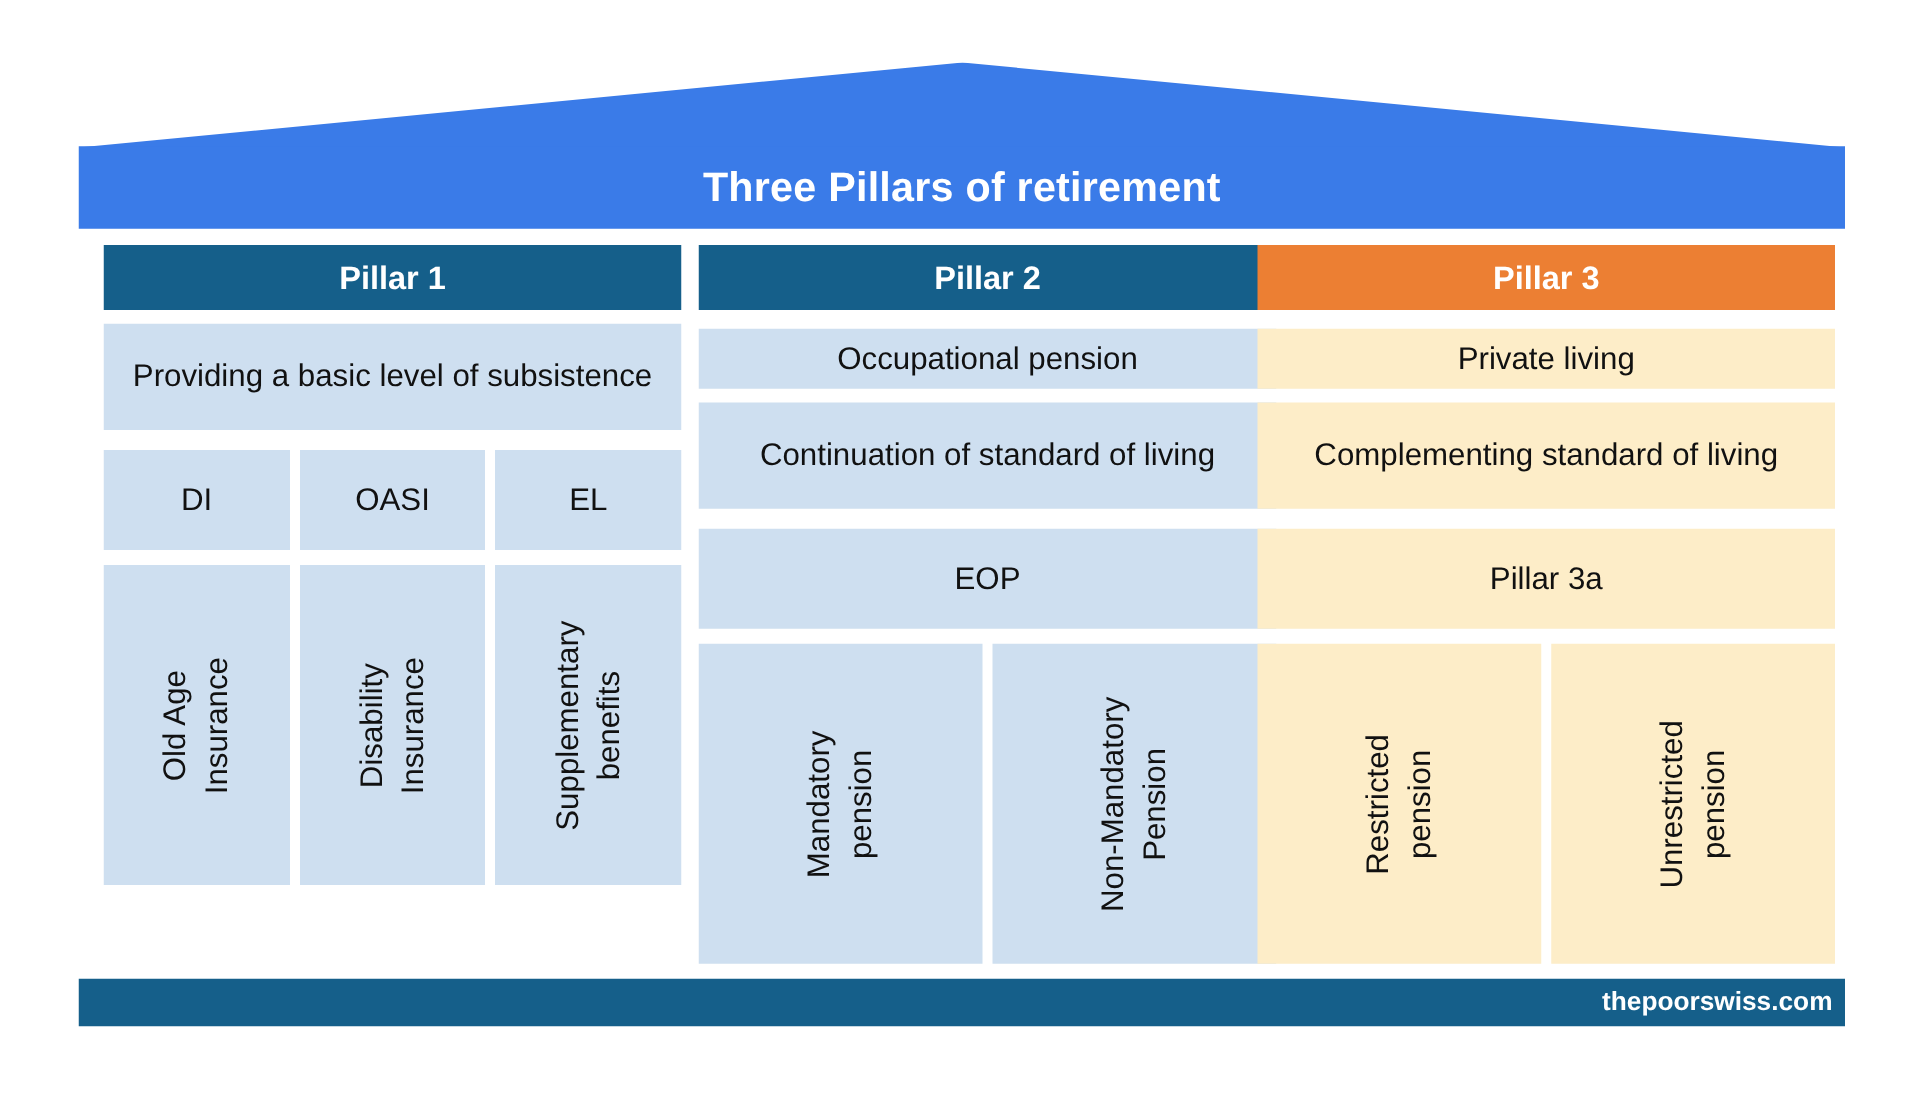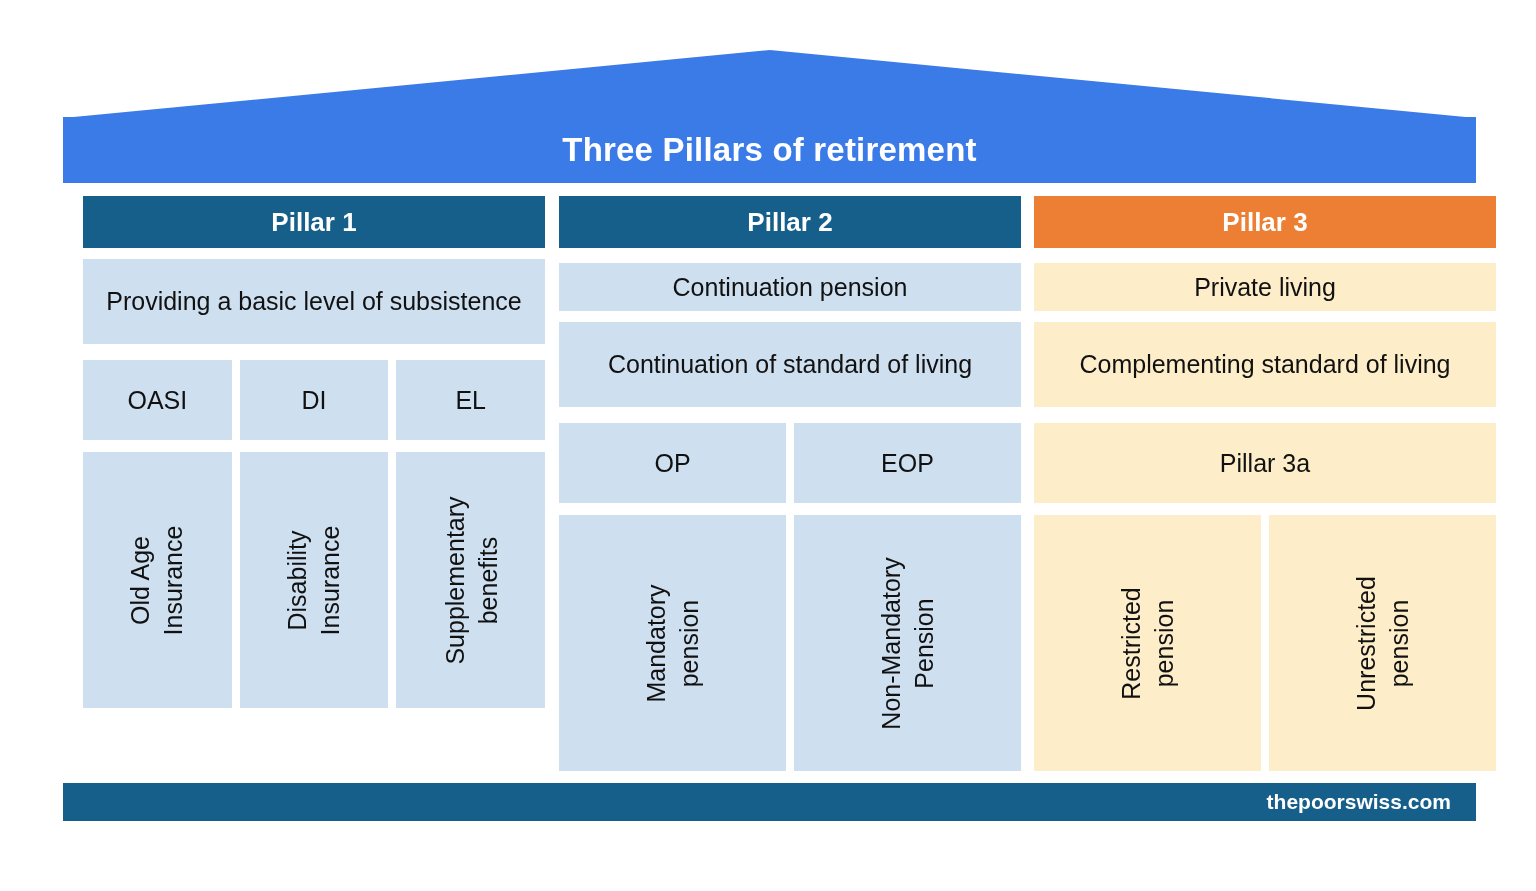"Pillar 3" .col-3 { left: 1014px -> 986px }
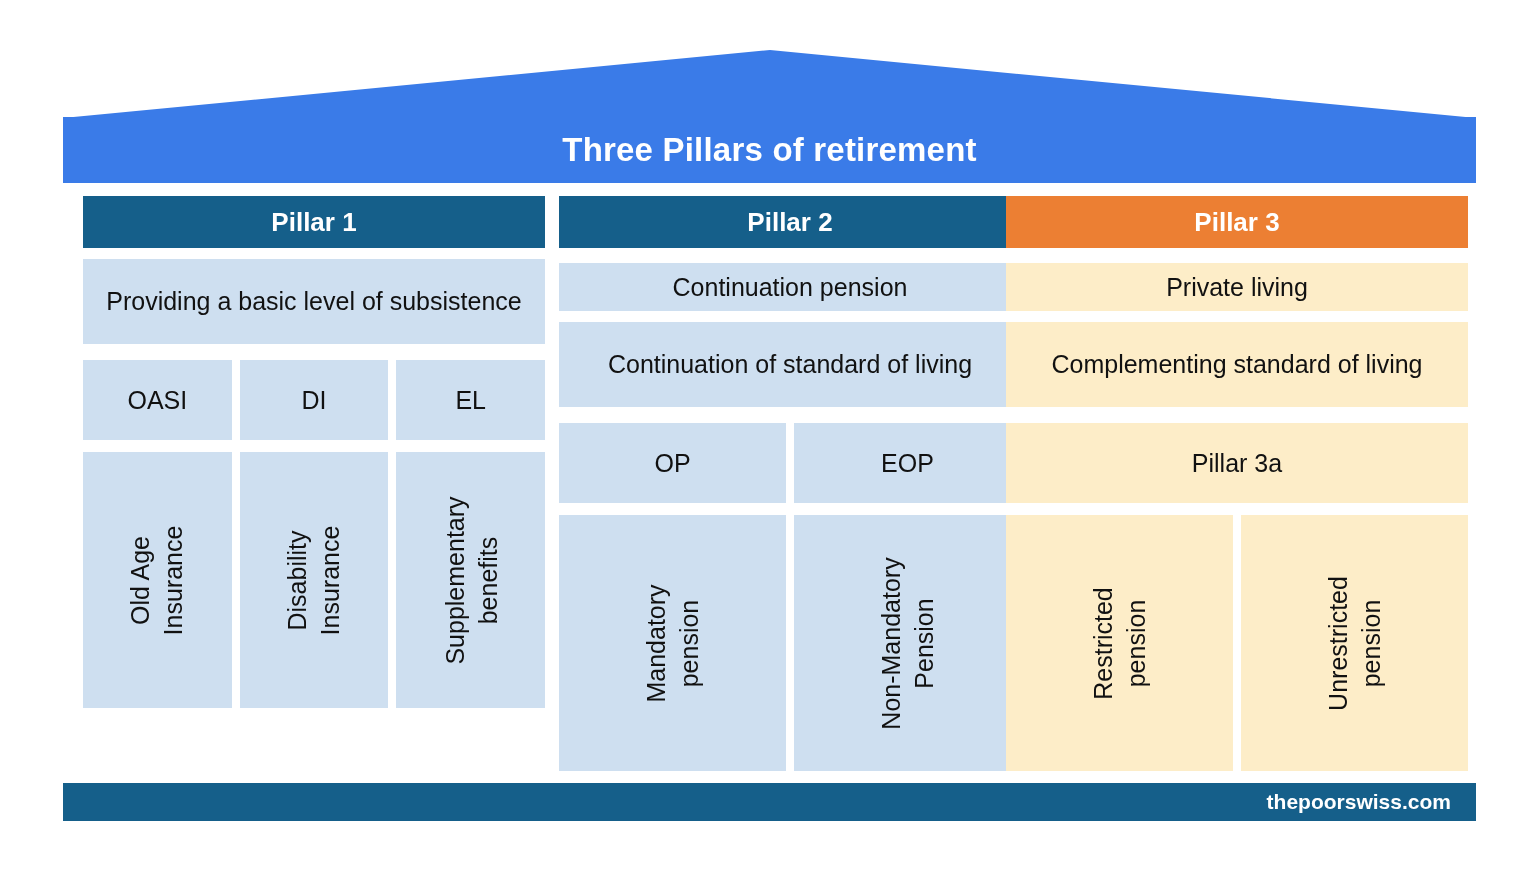"Continuation pension" div.cell { text: Continuation -> Occupational }
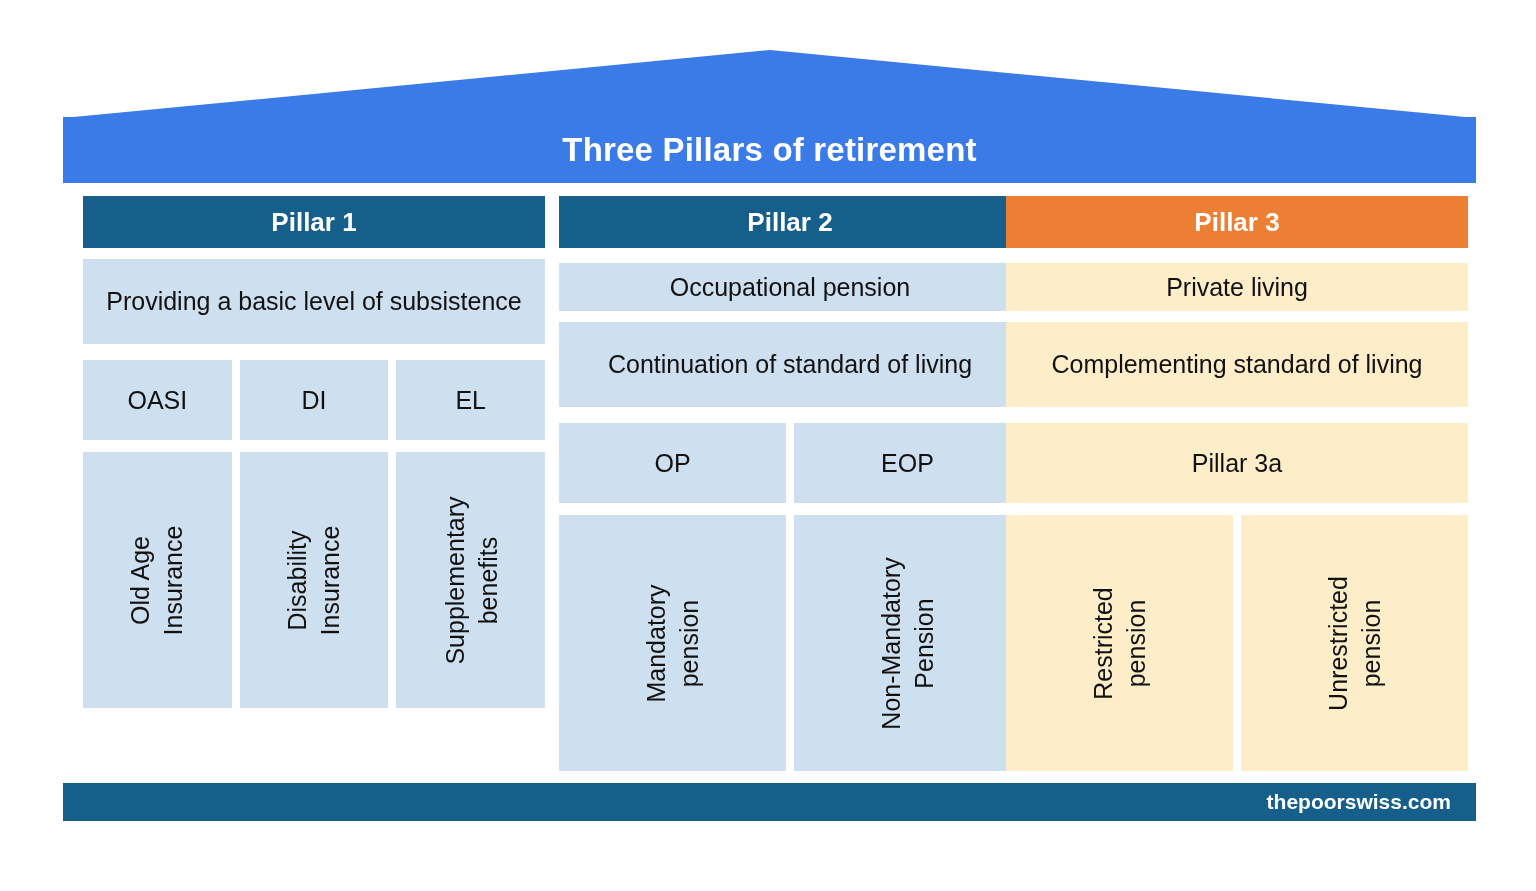"OASI" div.cell { order: before "DI" -> after "DI" }
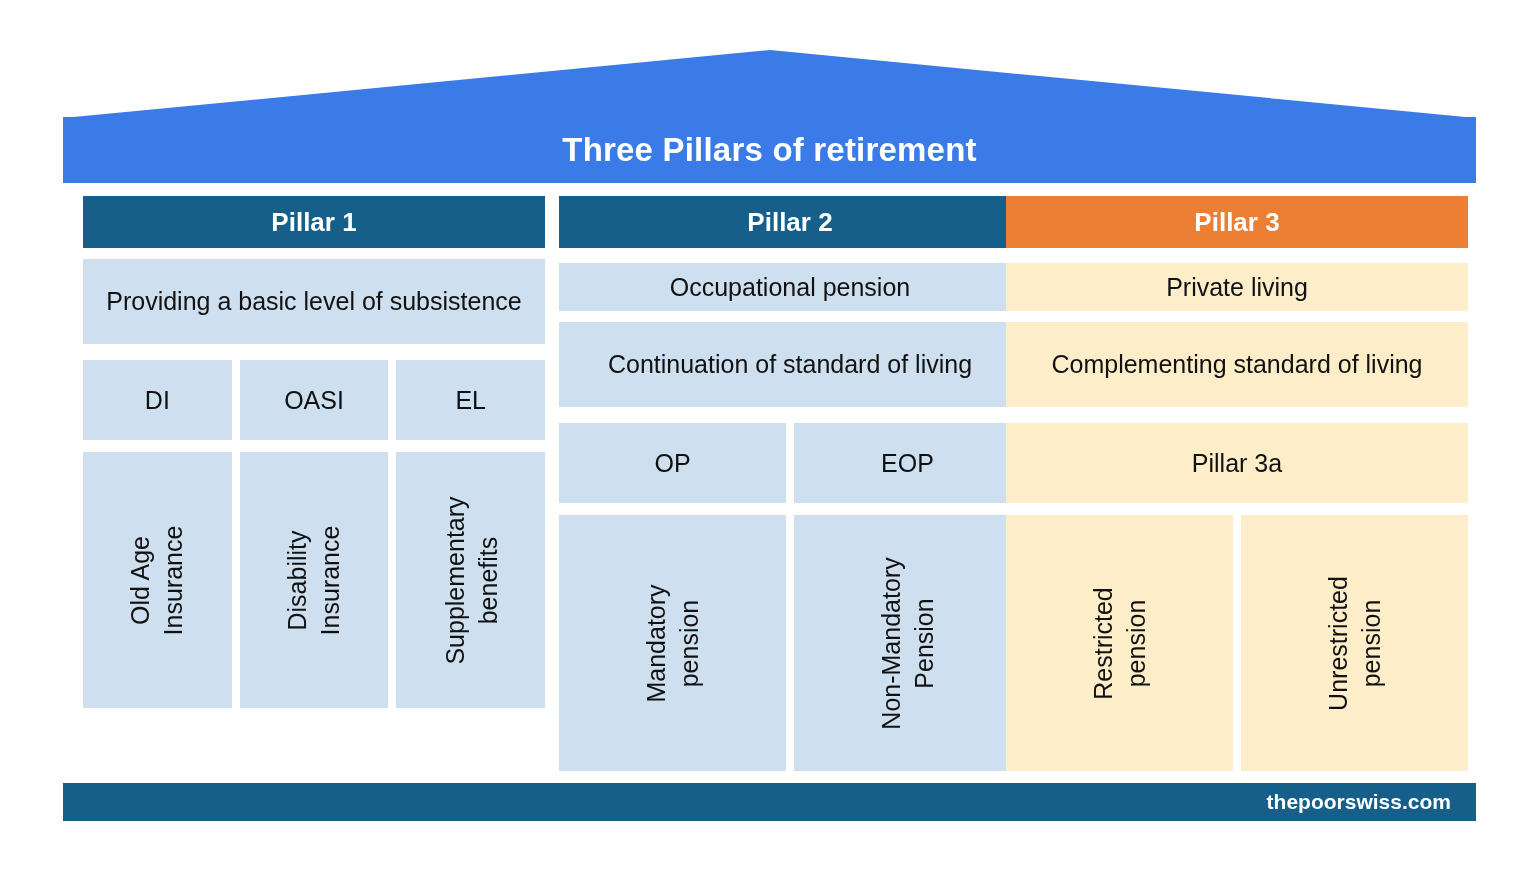"OP" div.cell { html: <div>OP</div> -> none }
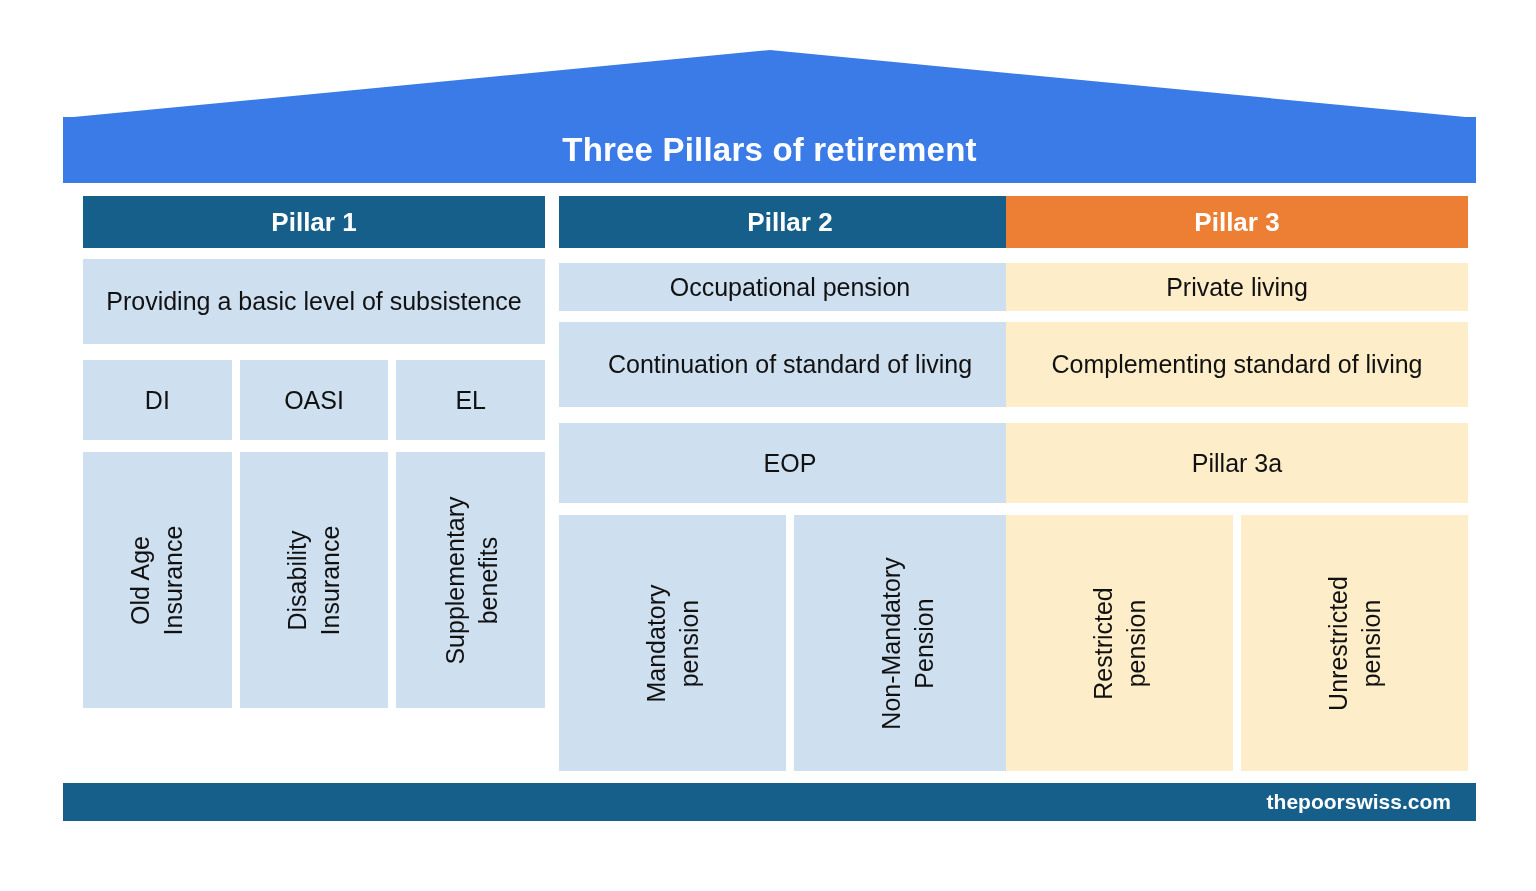"thepoorswiss.com" .footer-bar .site { padding-right: 25px -> 10px }
